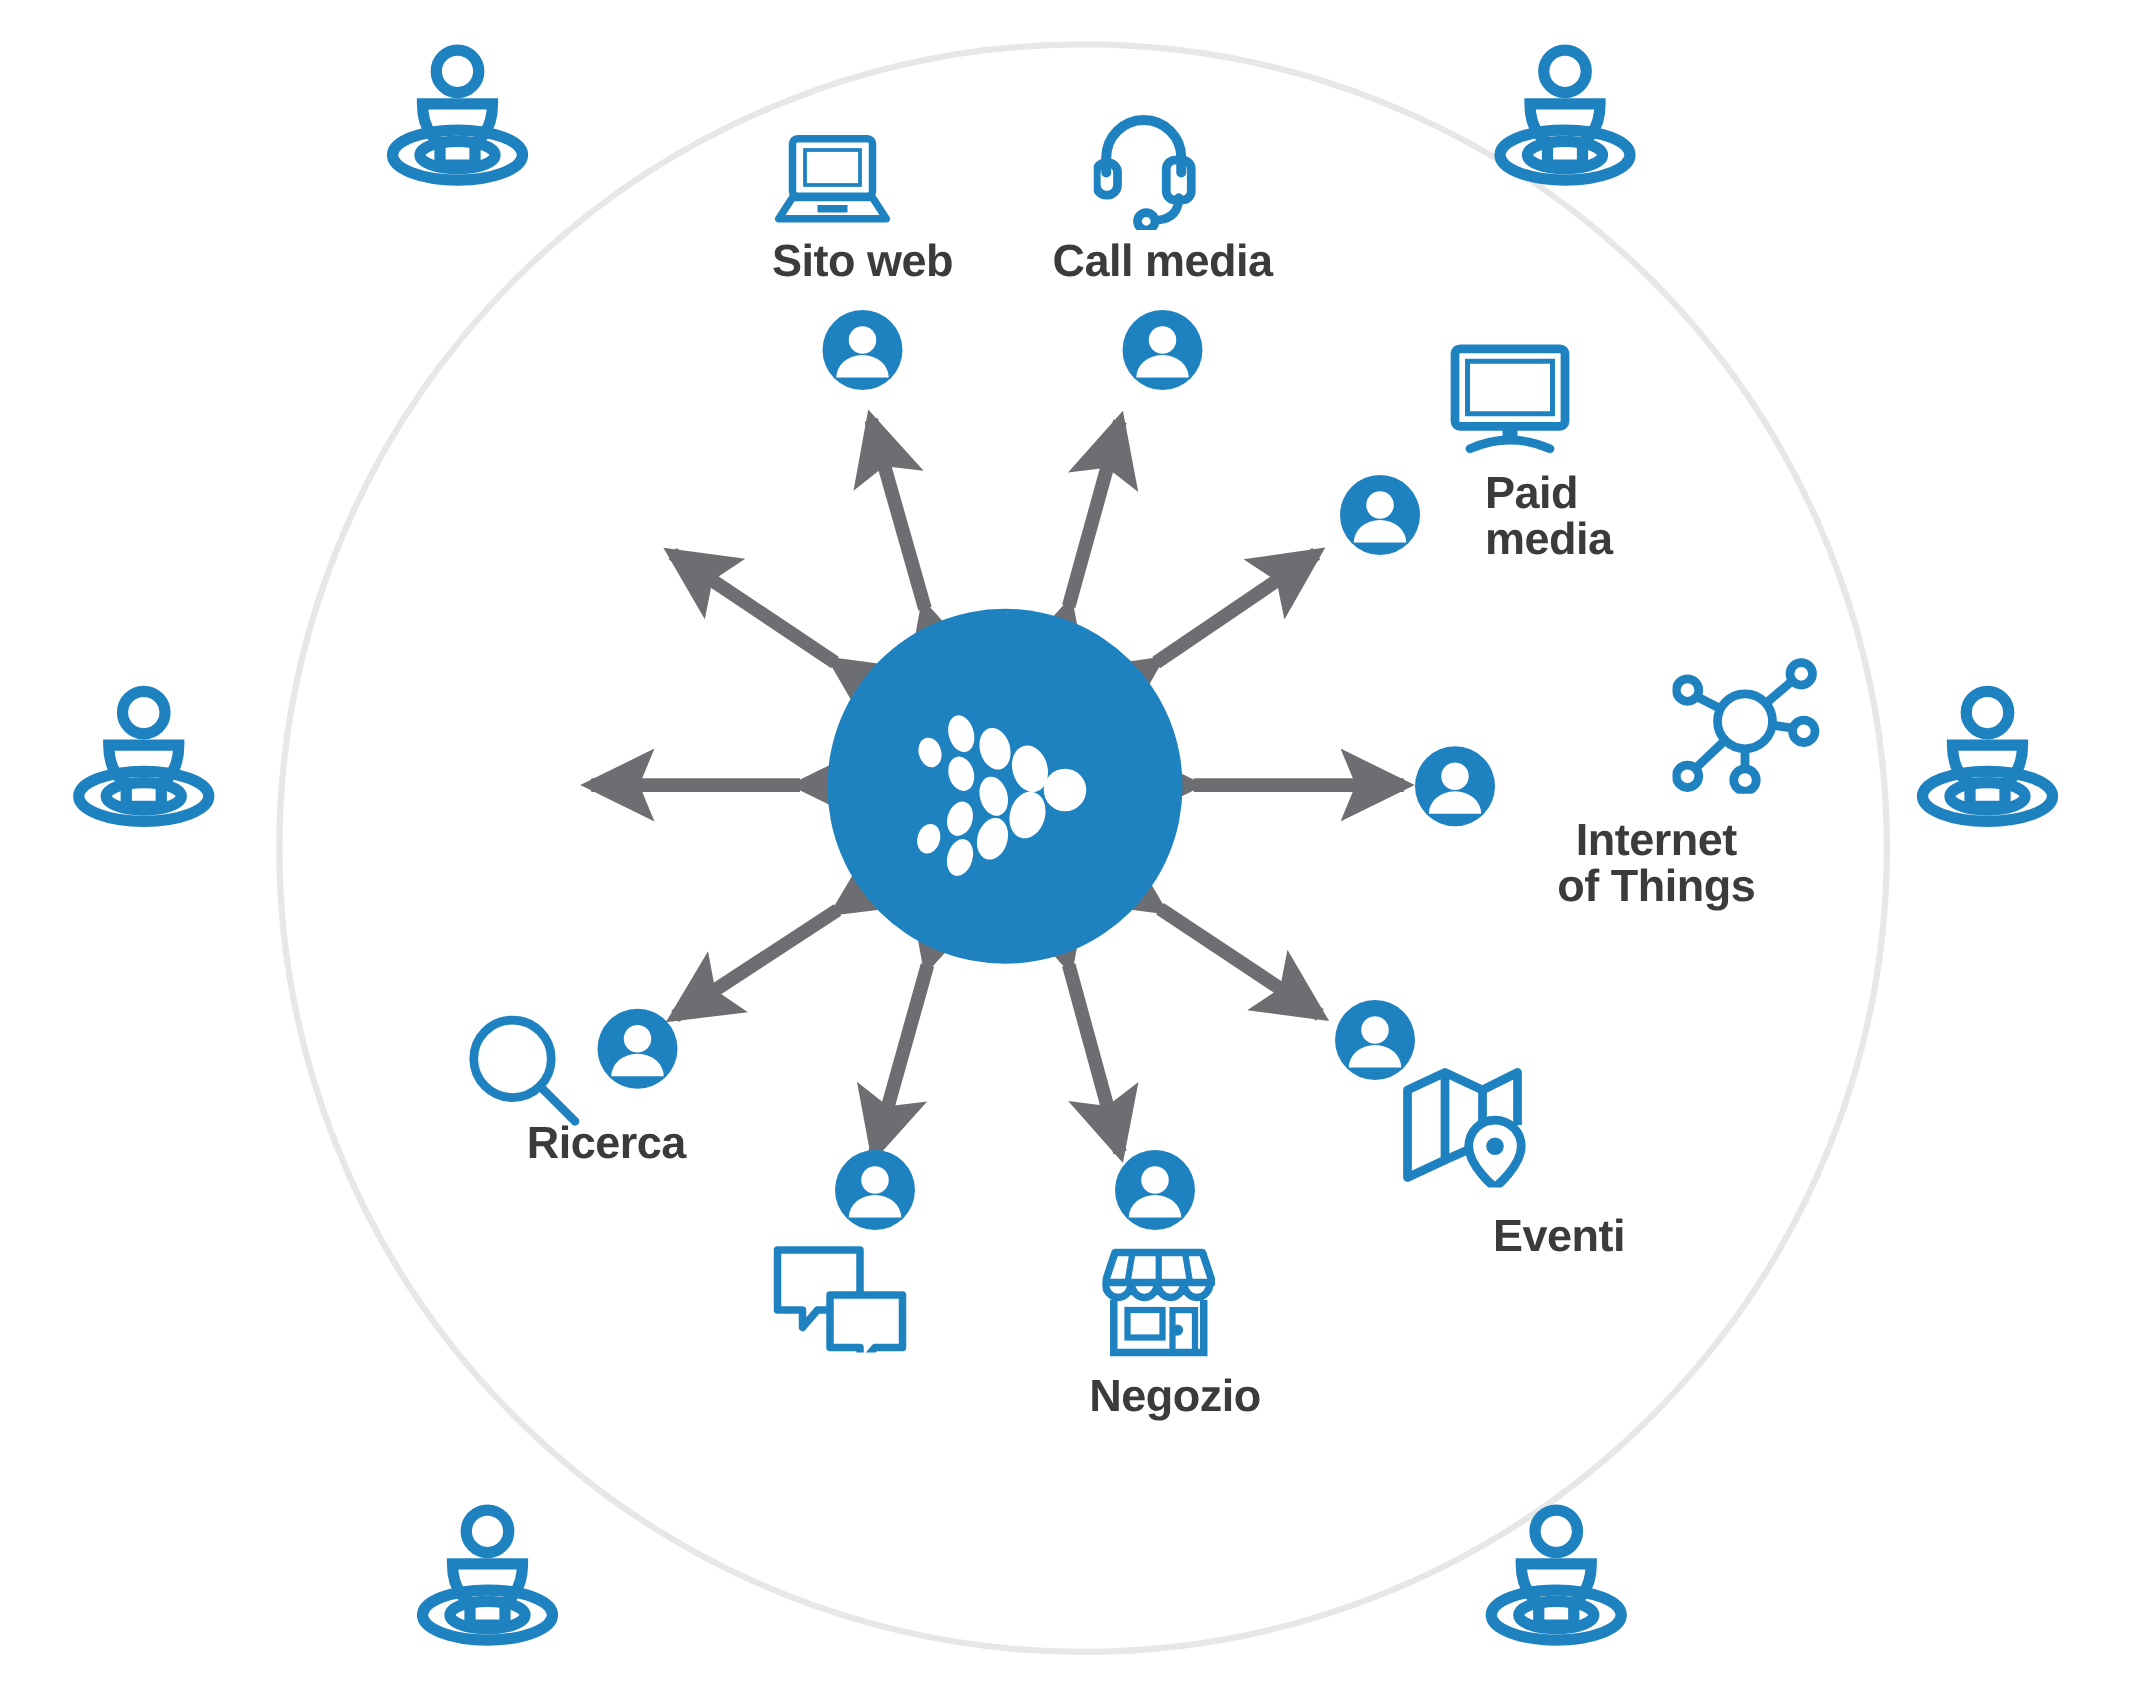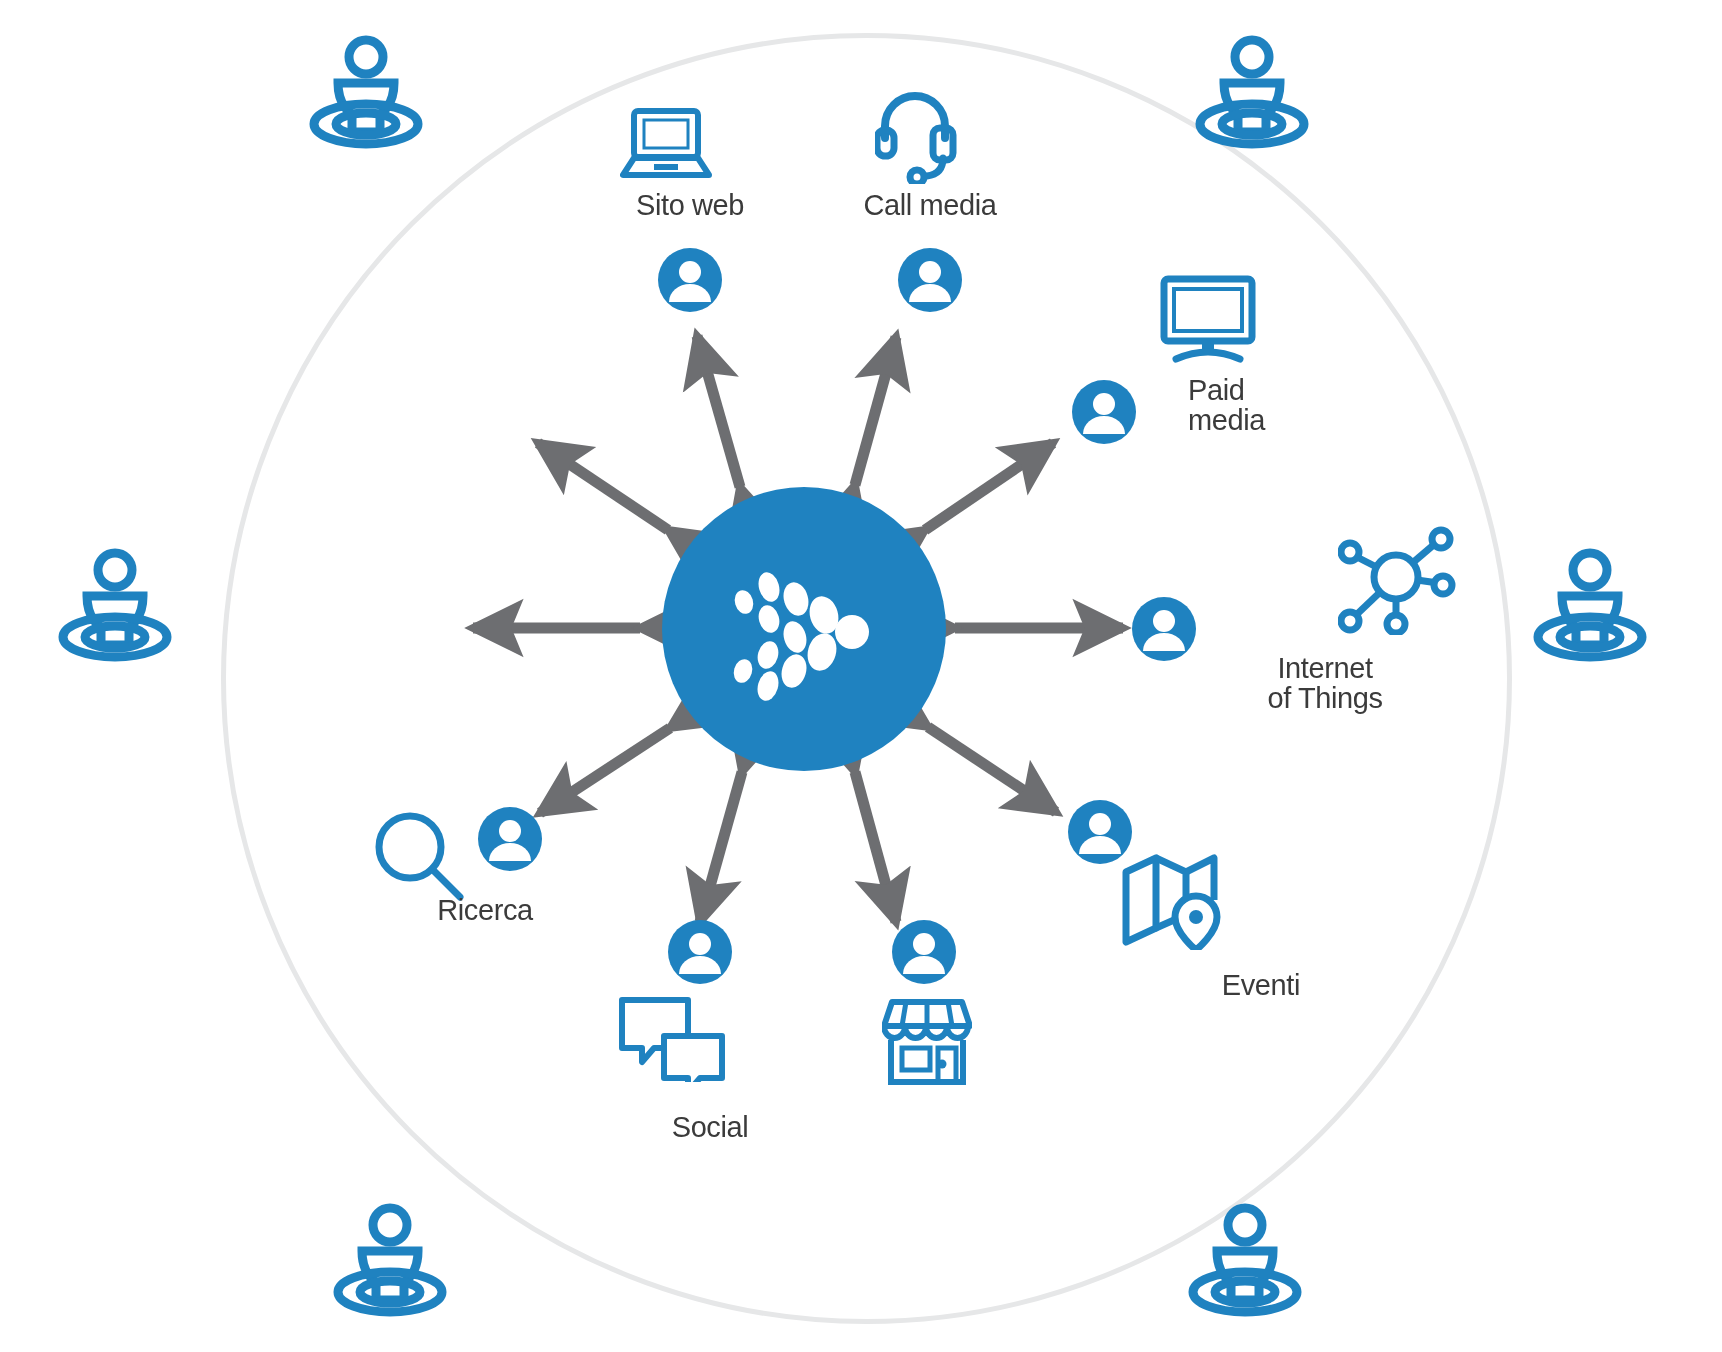"Sito web" .chan-label { font-size: 29px -> 36px; font-weight: normal -> bold }
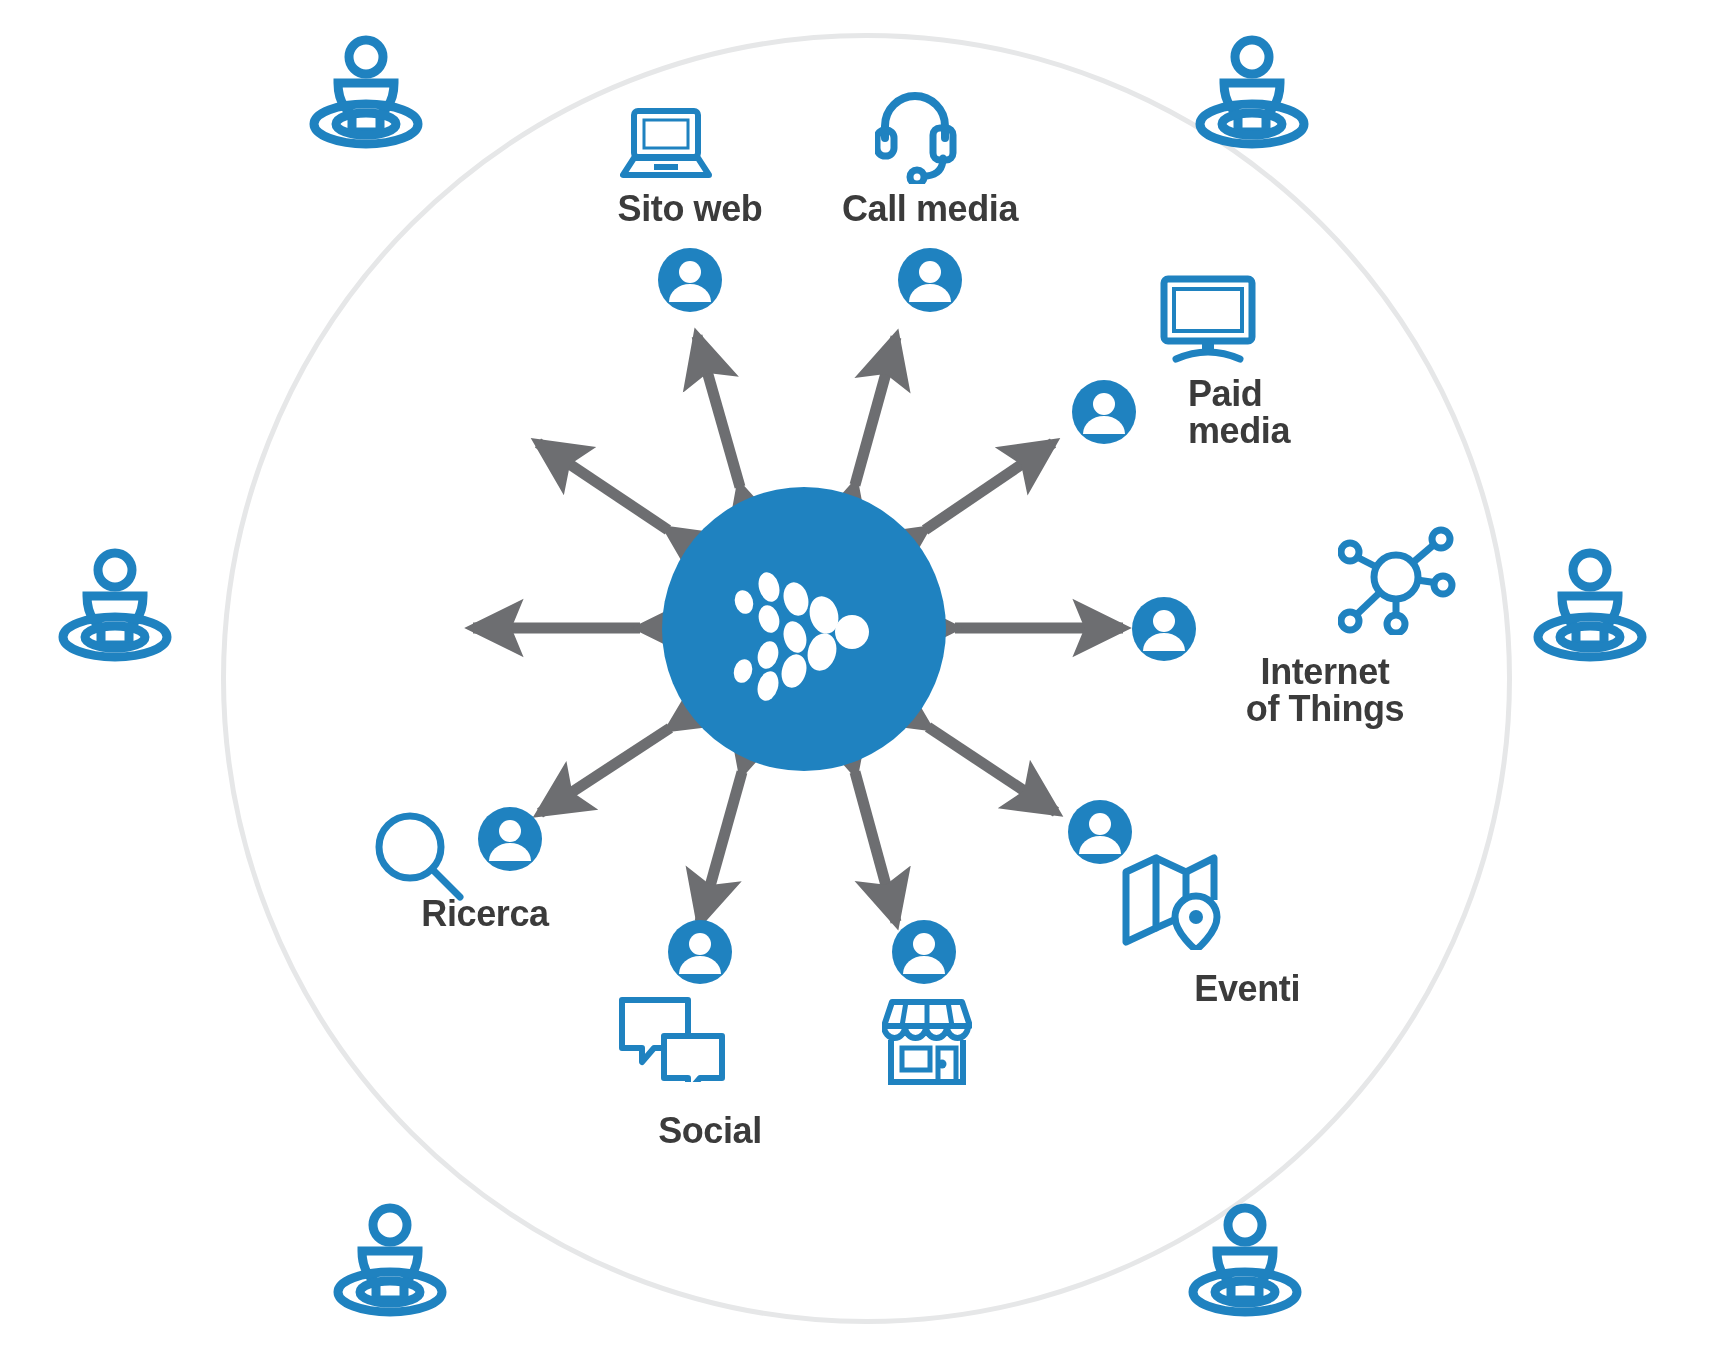"Social" div.chan-label { html: <div>Social</div> -> none }
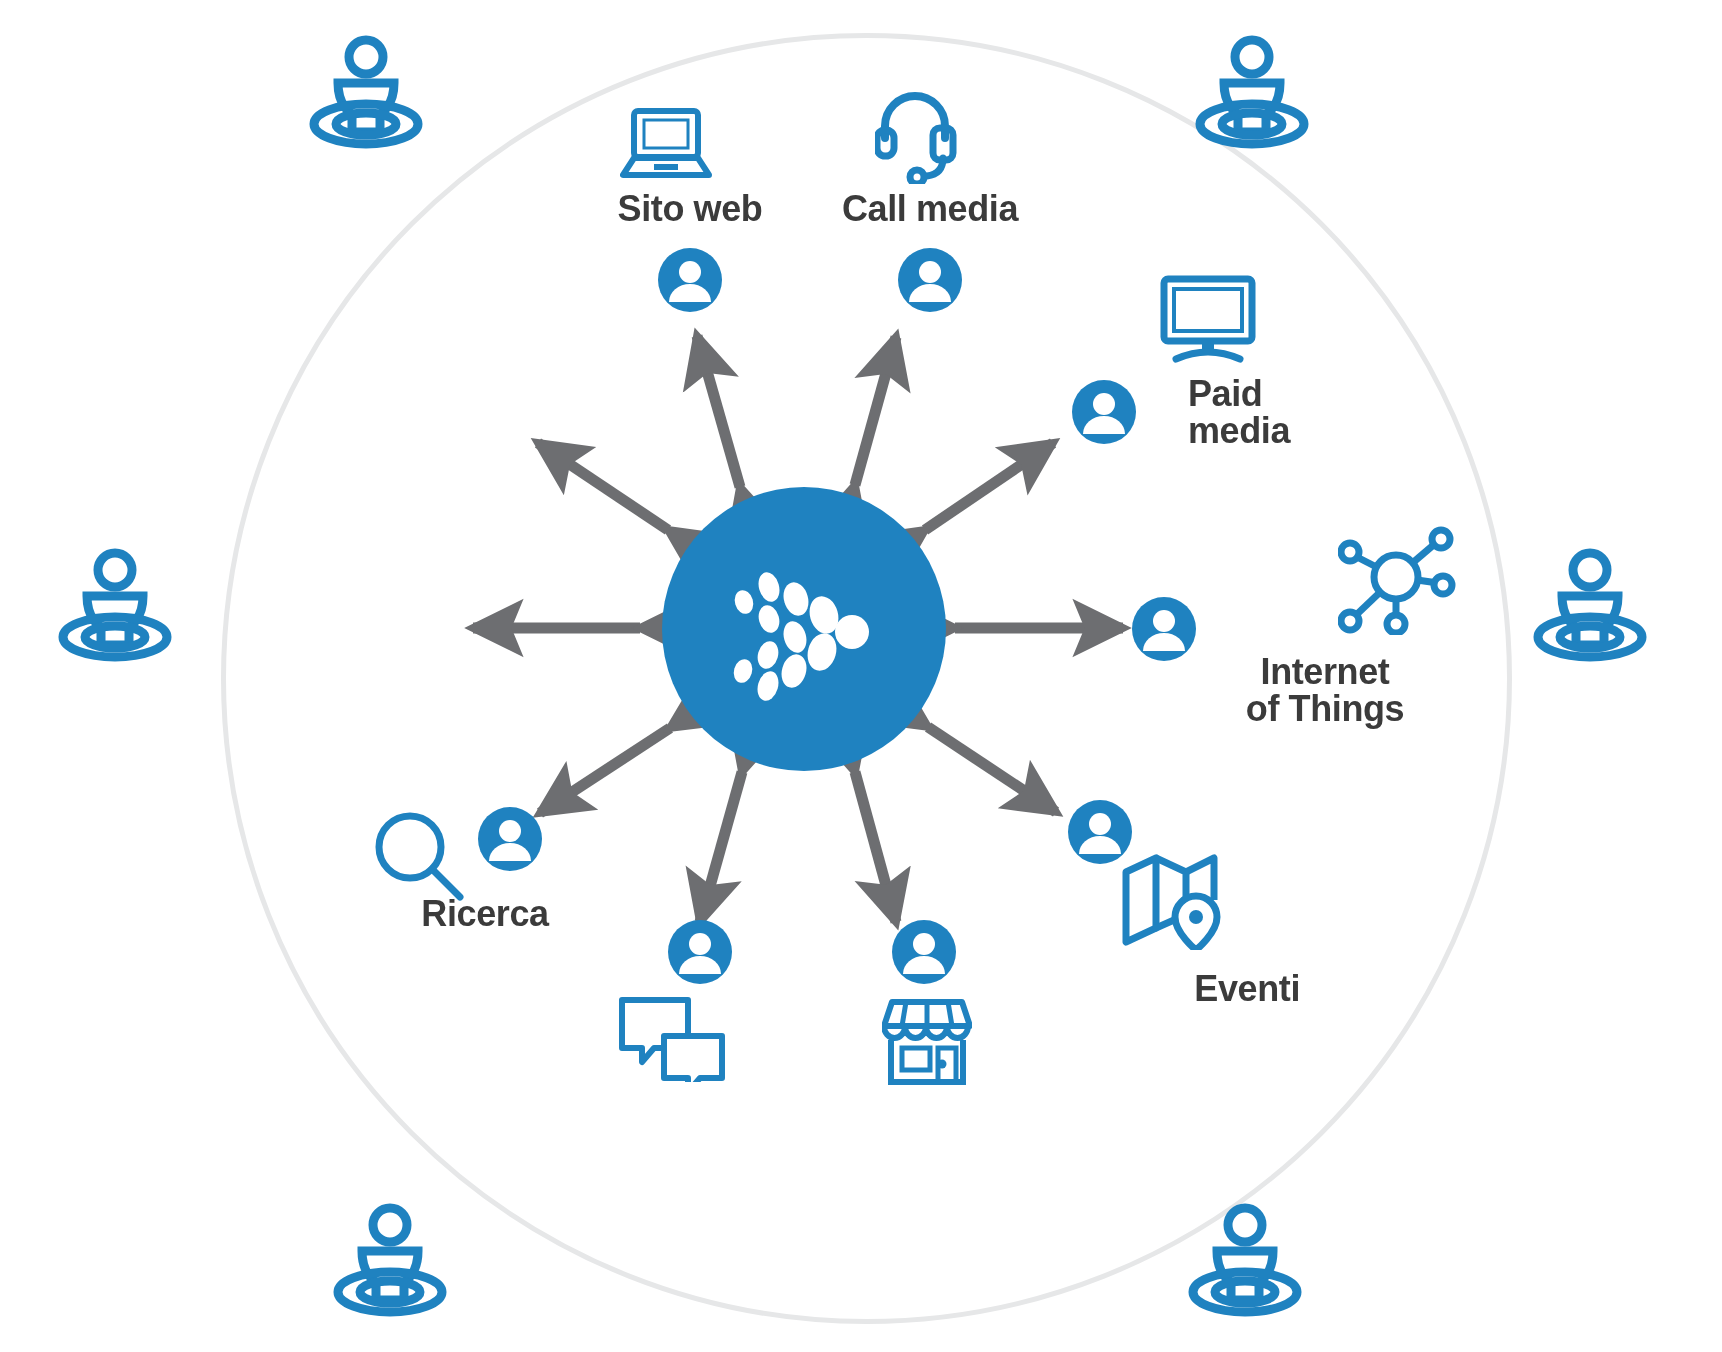"Negozio" div.chan-label { html: none -> <div>Negozio</div> }
